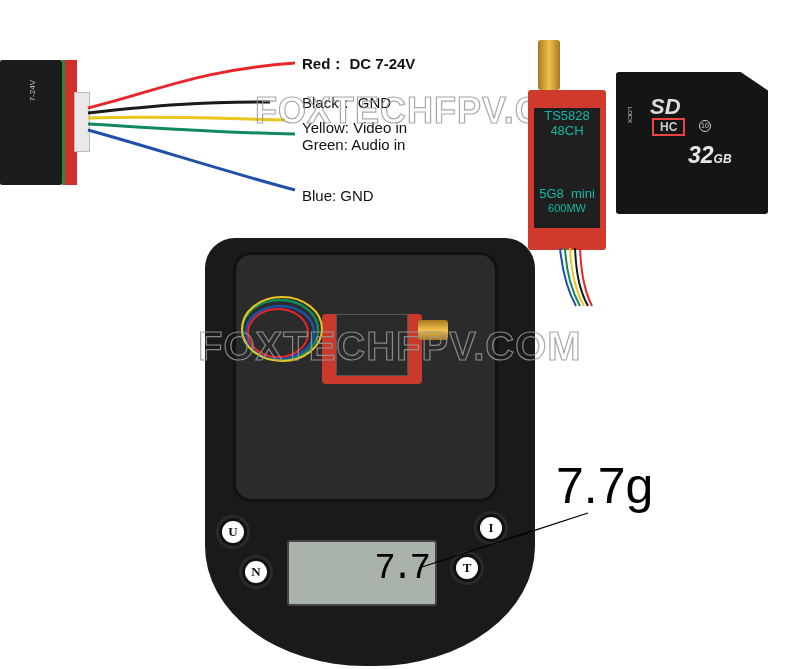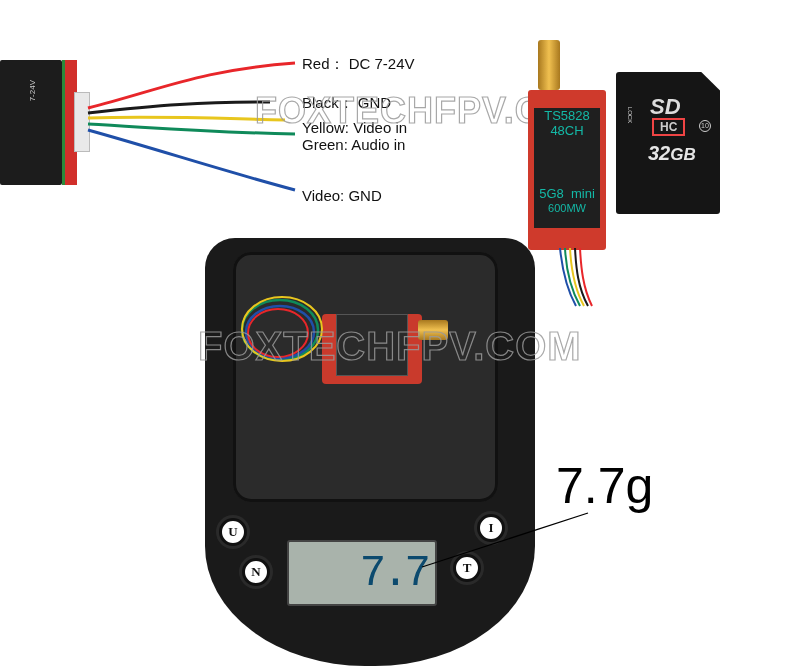"Red： DC 7-24V" div.label { font-weight: none -> bold }
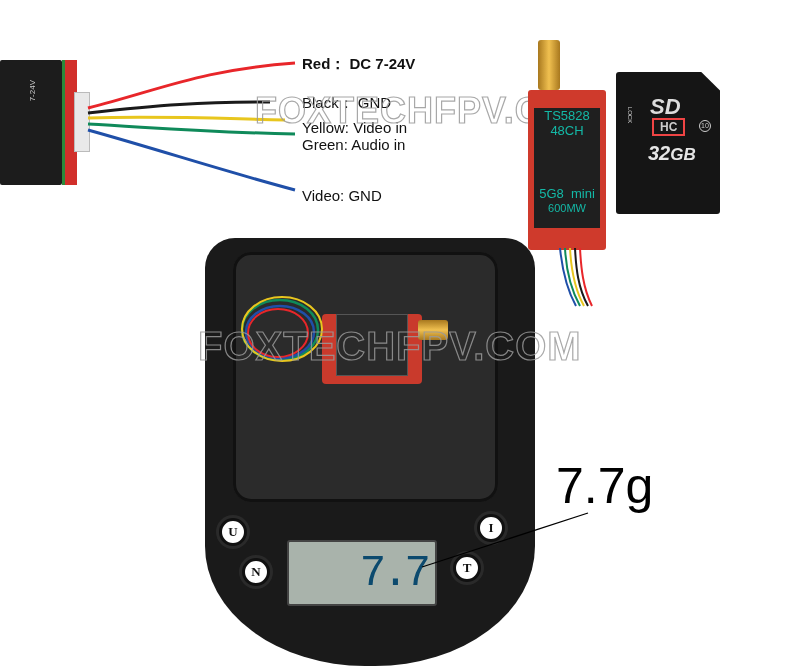"SD" div.abs { padding-left: none -> 48px }
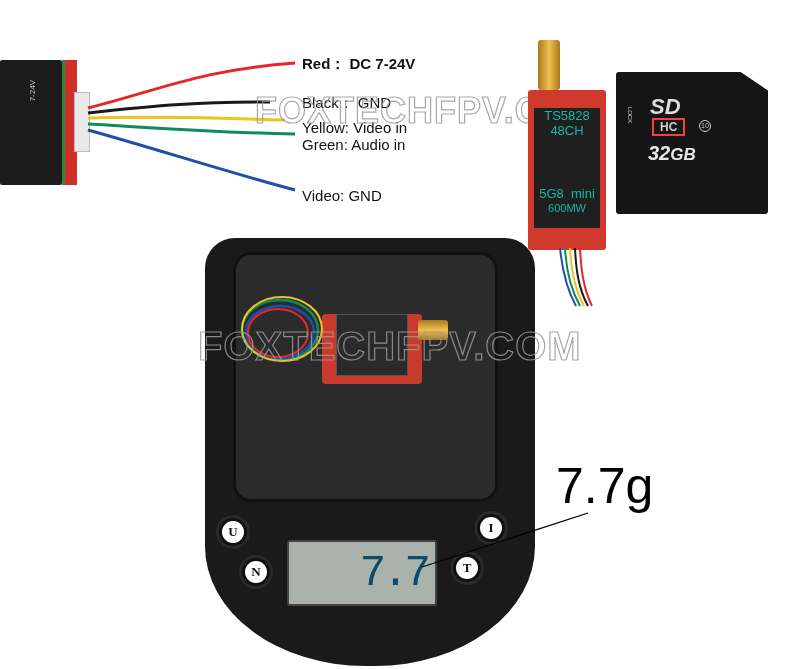"32" span { font-size: 20px -> 23px; margin-left: none -> 40px }
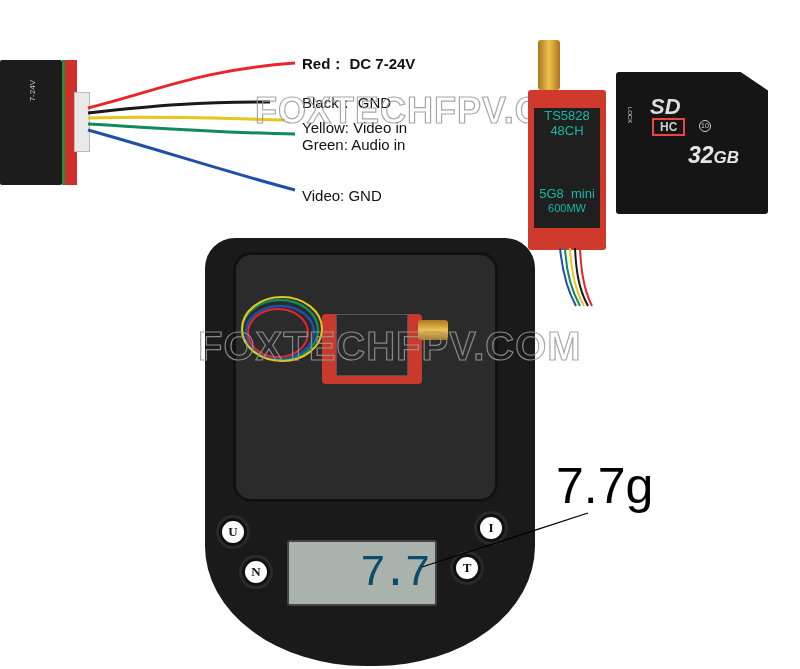"GB" span { font-size: 17px -> 12px }
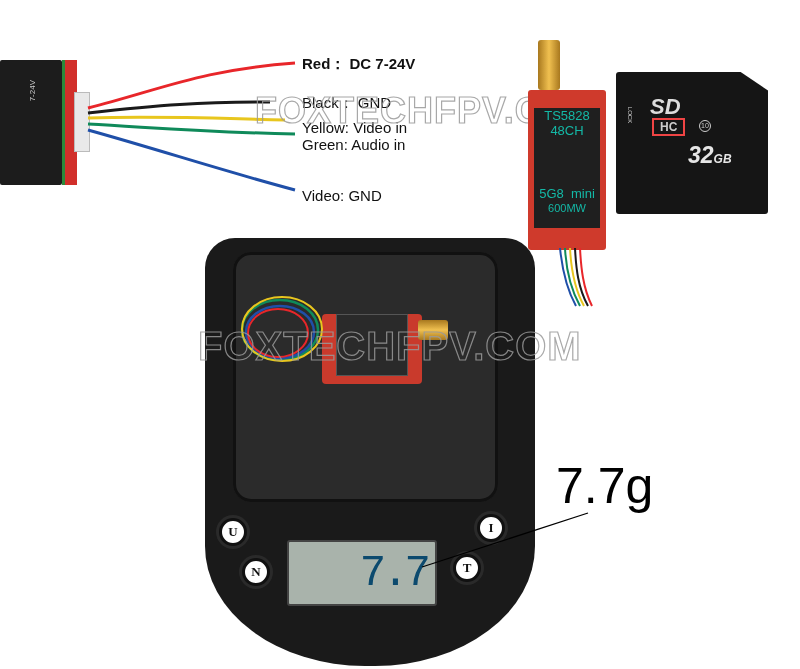"Video: GND" div.label { text: Video -> Blue }
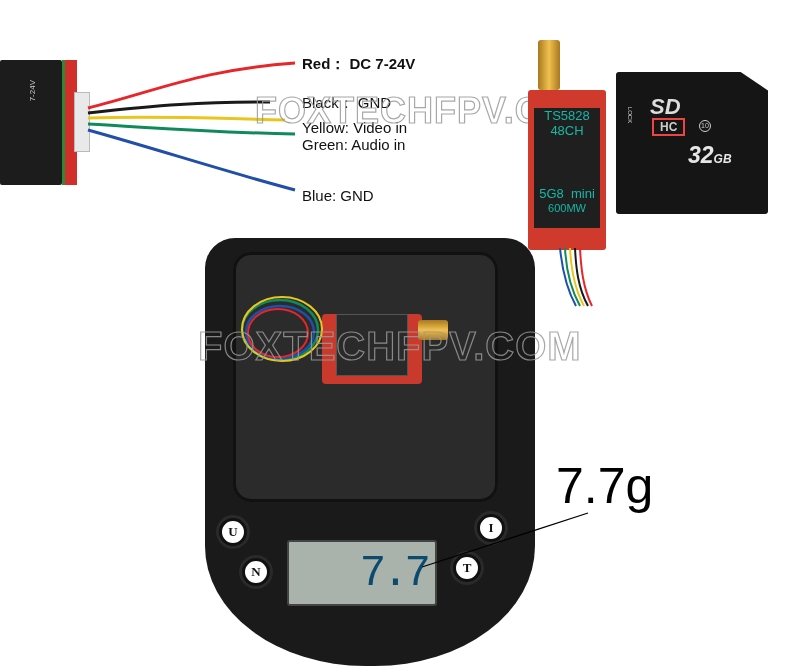"7.7" div.abs { color: #0c4a6e -> #000000; font-size: 44px -> 36px }
